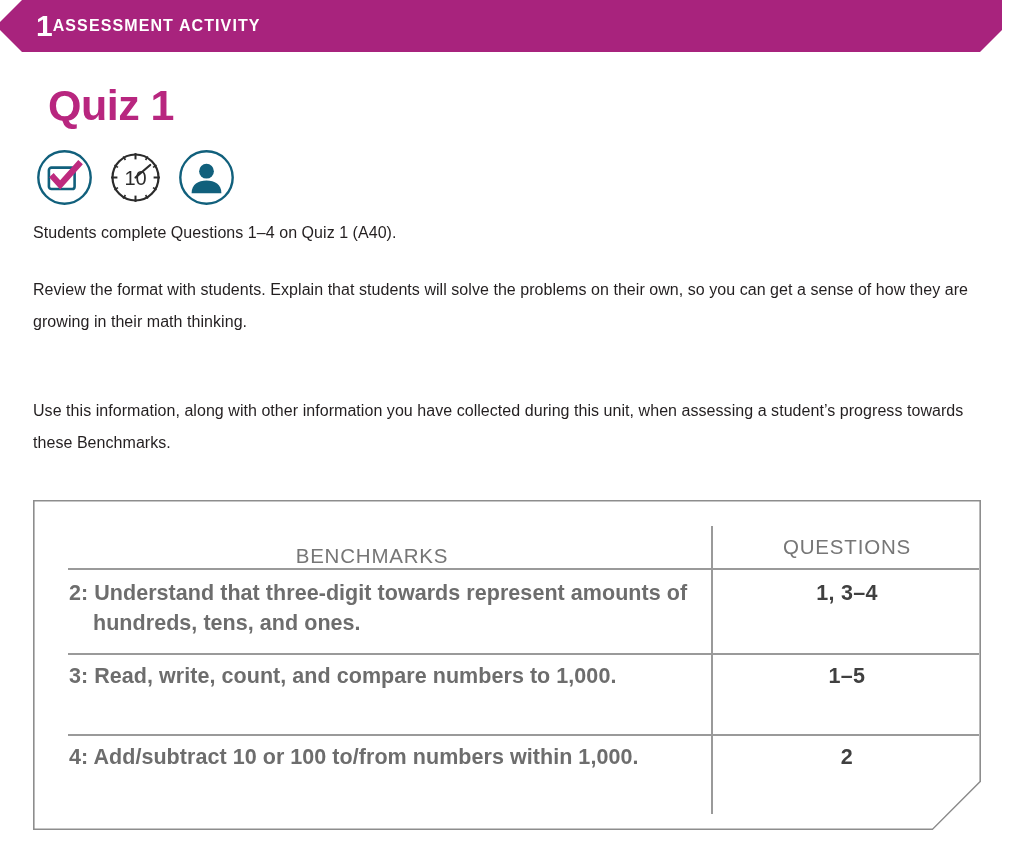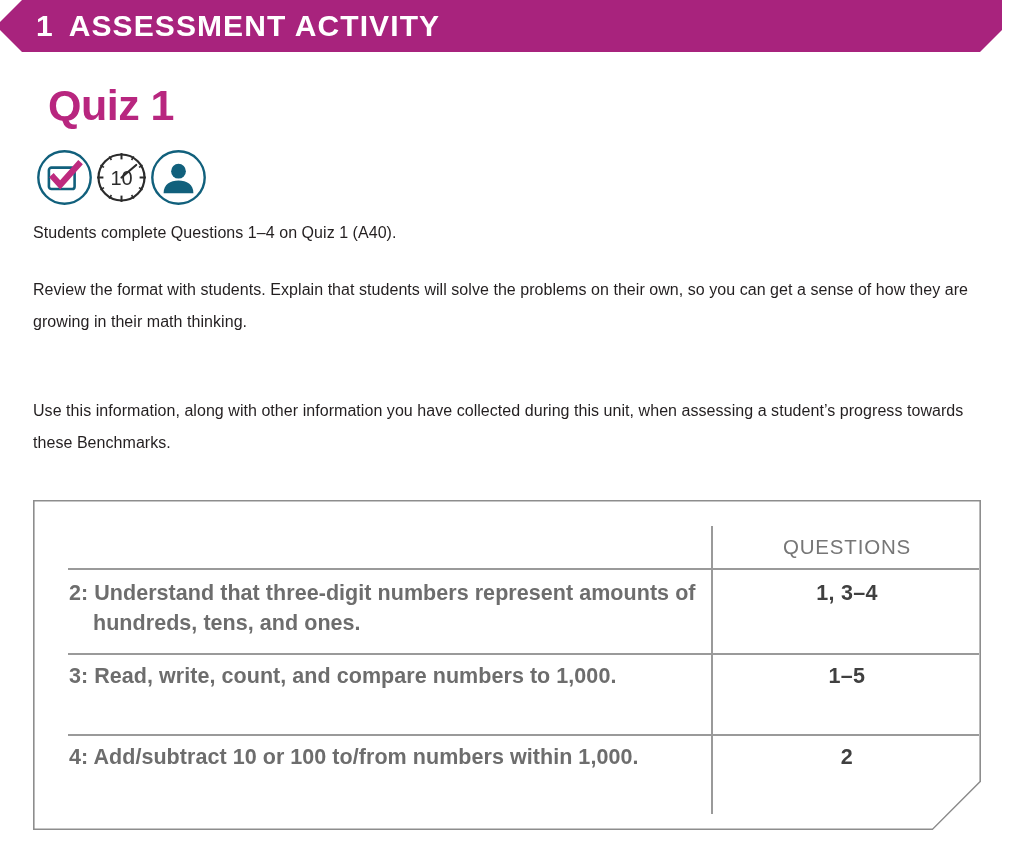"ASSESSMENT ACTIVITY" .banner-label { font-size: 30px -> 16px; margin-left: 16px -> none }
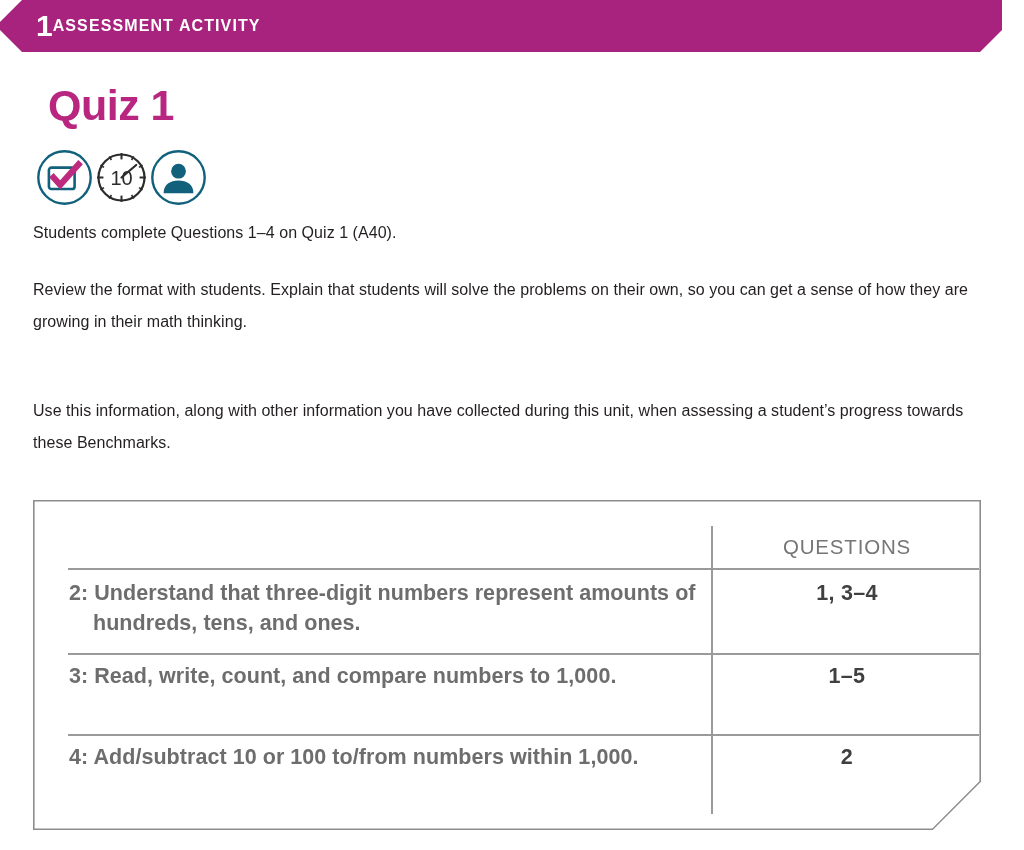"10" .icon-row { gap: 0 -> 14px }
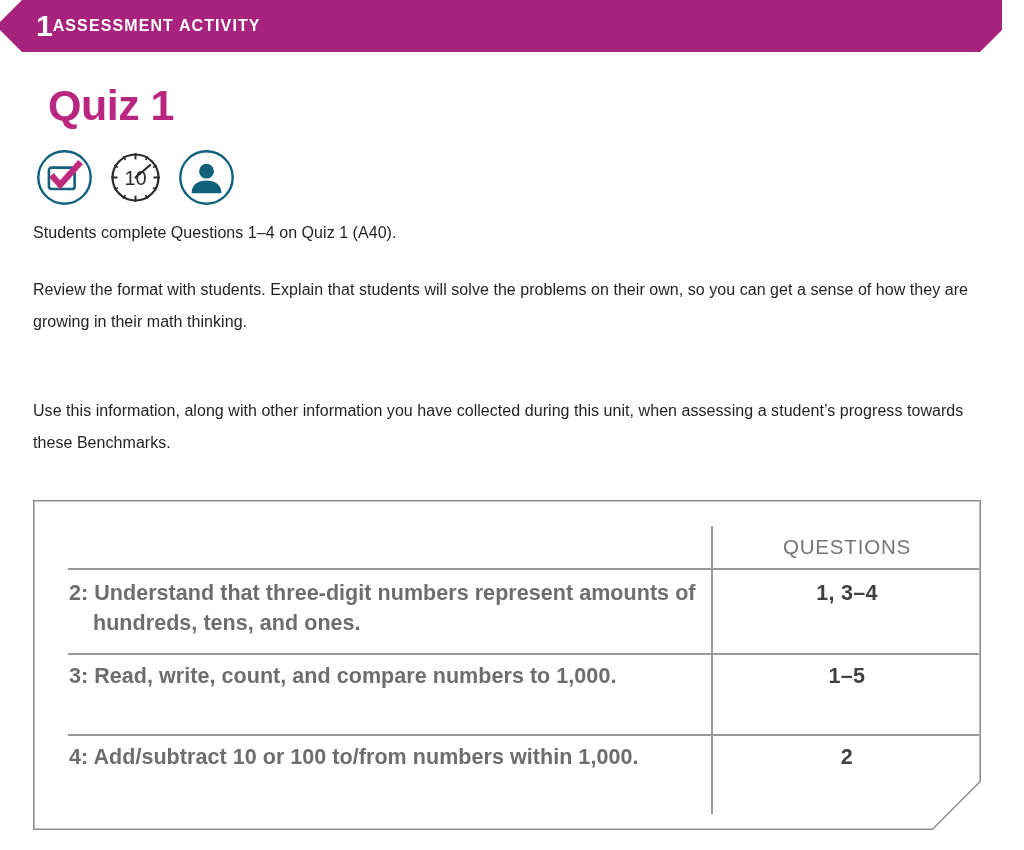"BENCHMARKS" div.th { html: none -> <div>BENCHMARKS</div> }
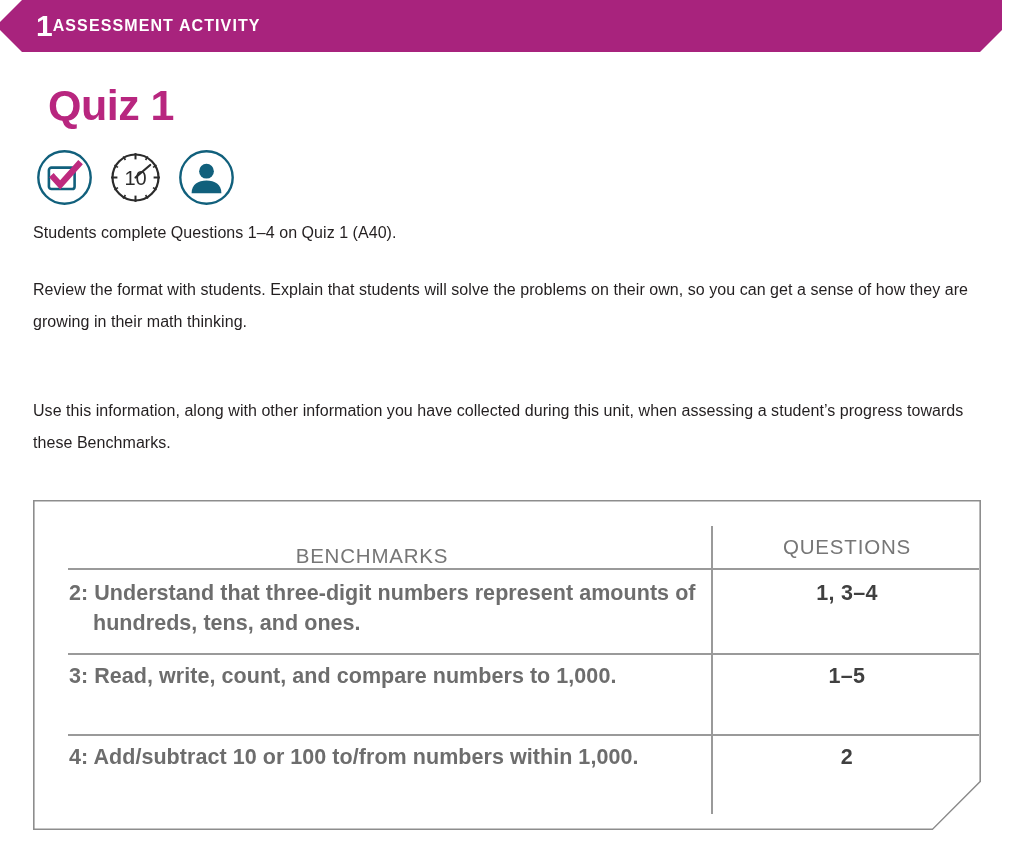"2: Understand that three-digit numbers" div.cell-benchmark { text: numbers -> towards }
